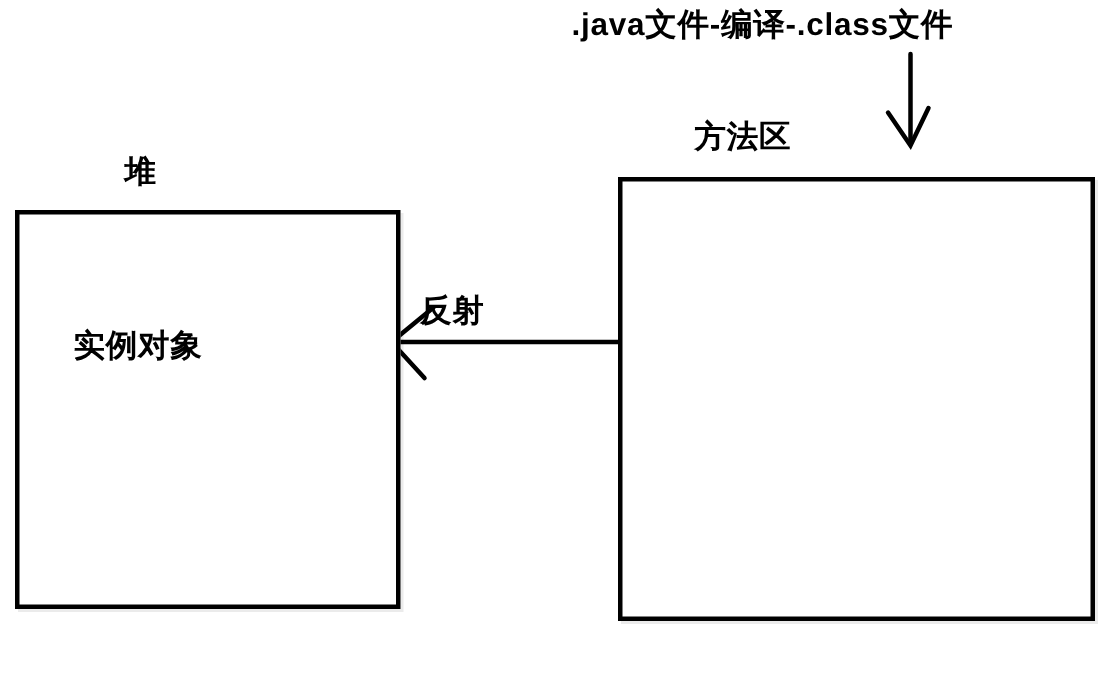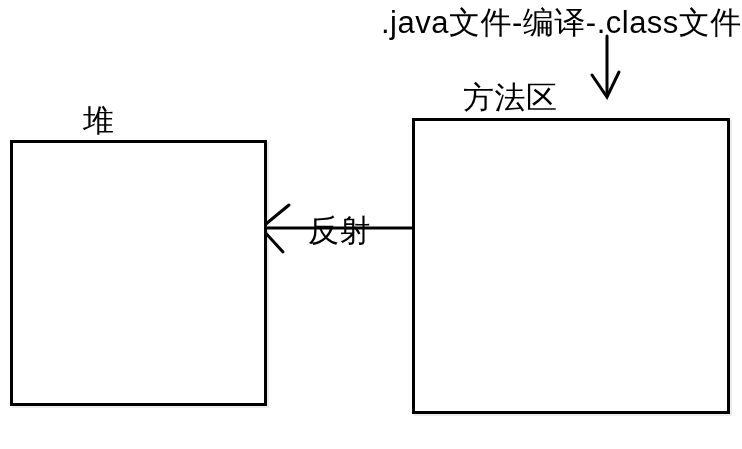".java文件-编译-.class文件" .label { font-size: 31px -> 21px; font-weight: normal -> bold }
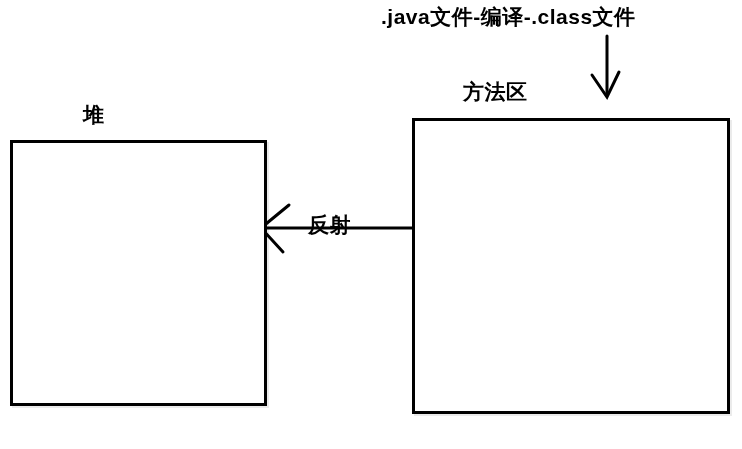"反射" .reflect-text { left: 308px -> 280px; margin-top: 17px -> none }
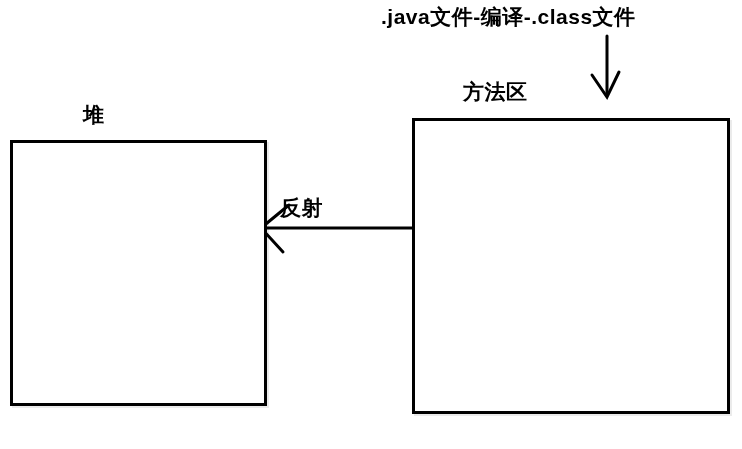"实例对象" div.label { html: none -> <div>实例对象</div> }
